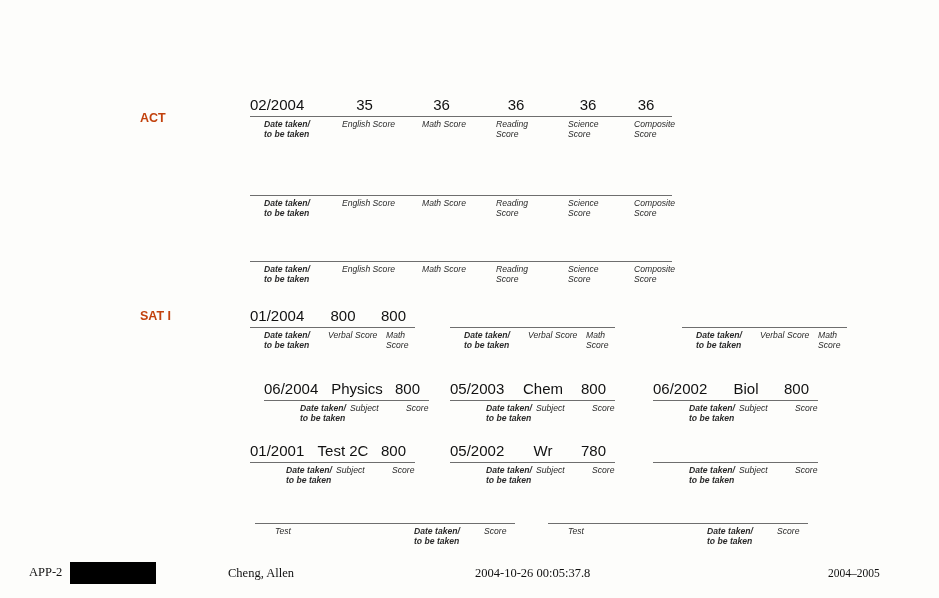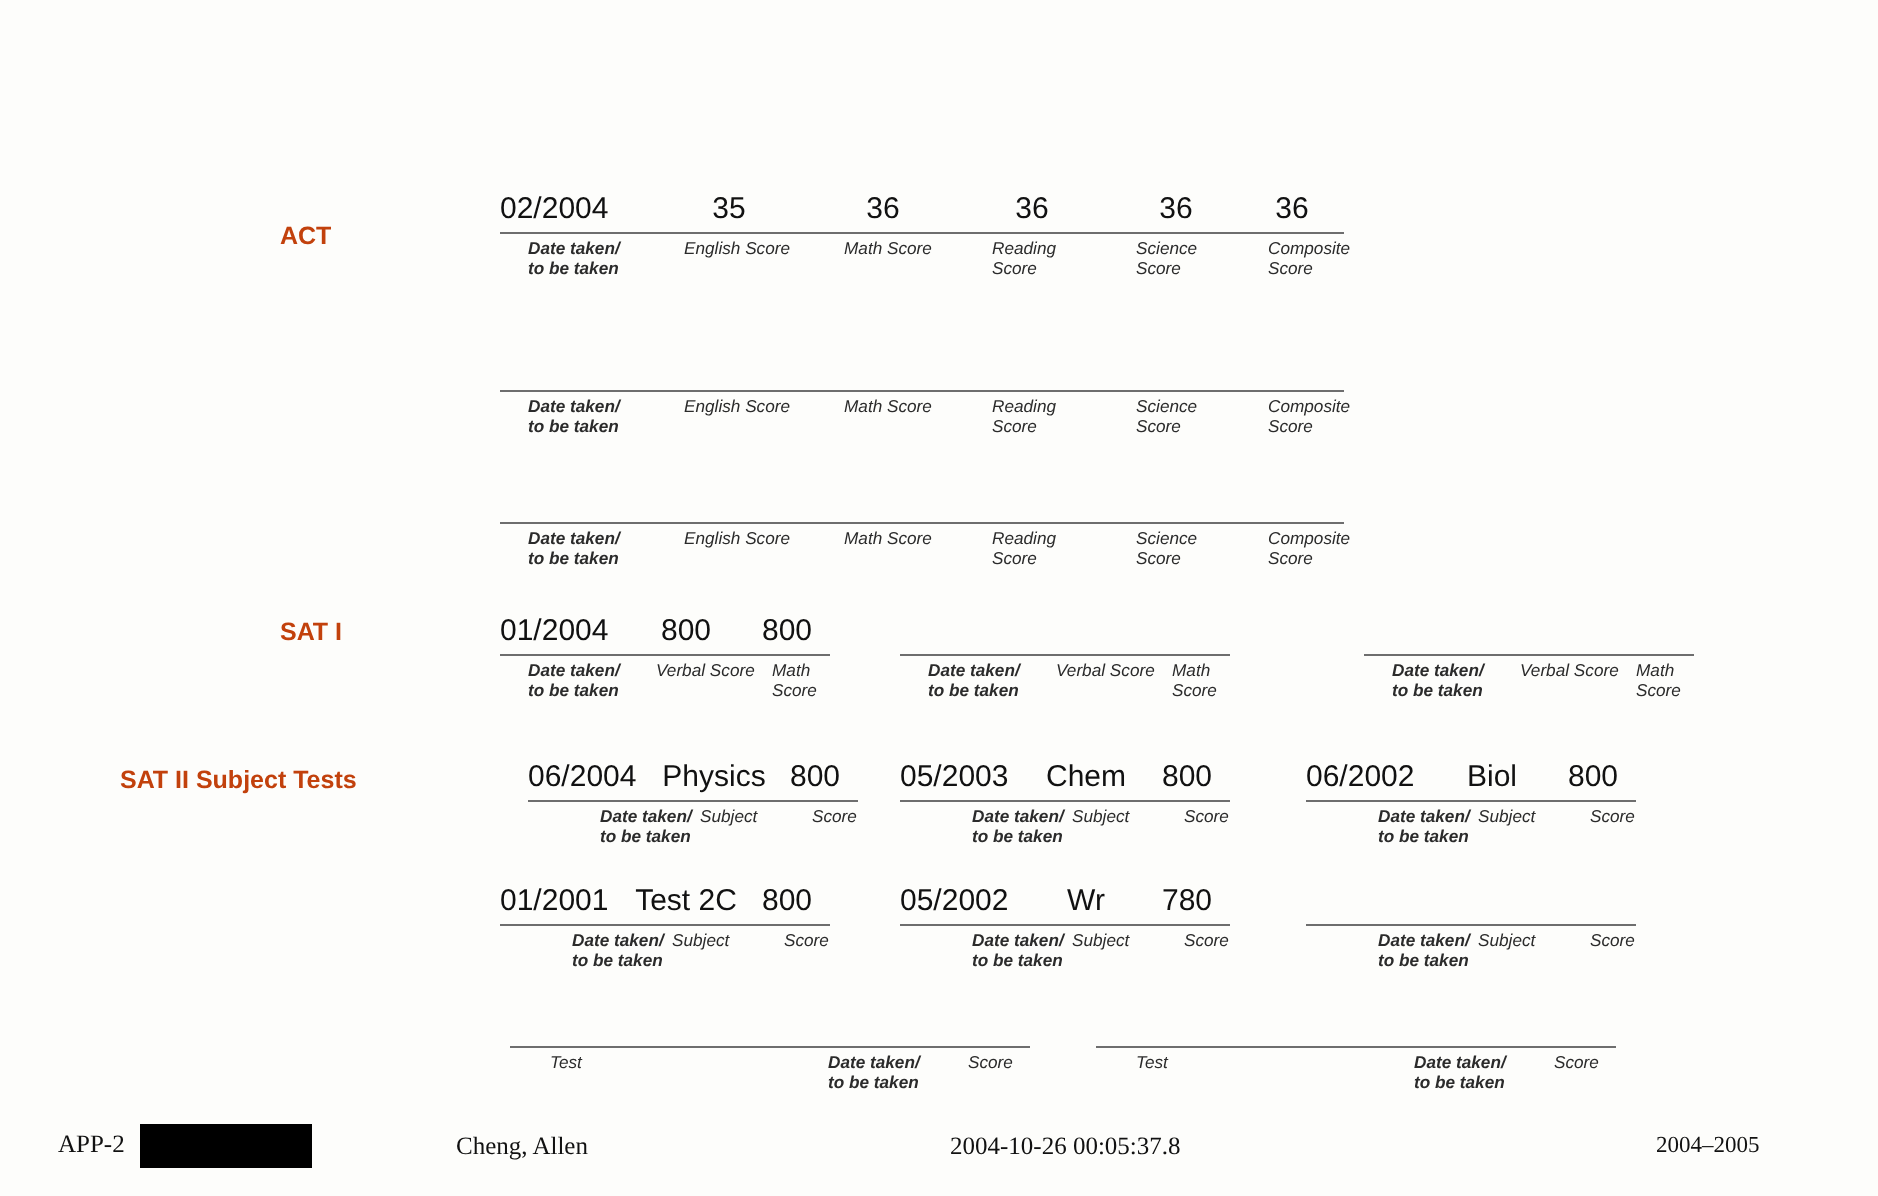"SAT II Subject Tests" div.row-label { html: <div>SAT II Subject Tests</div> -> none }
